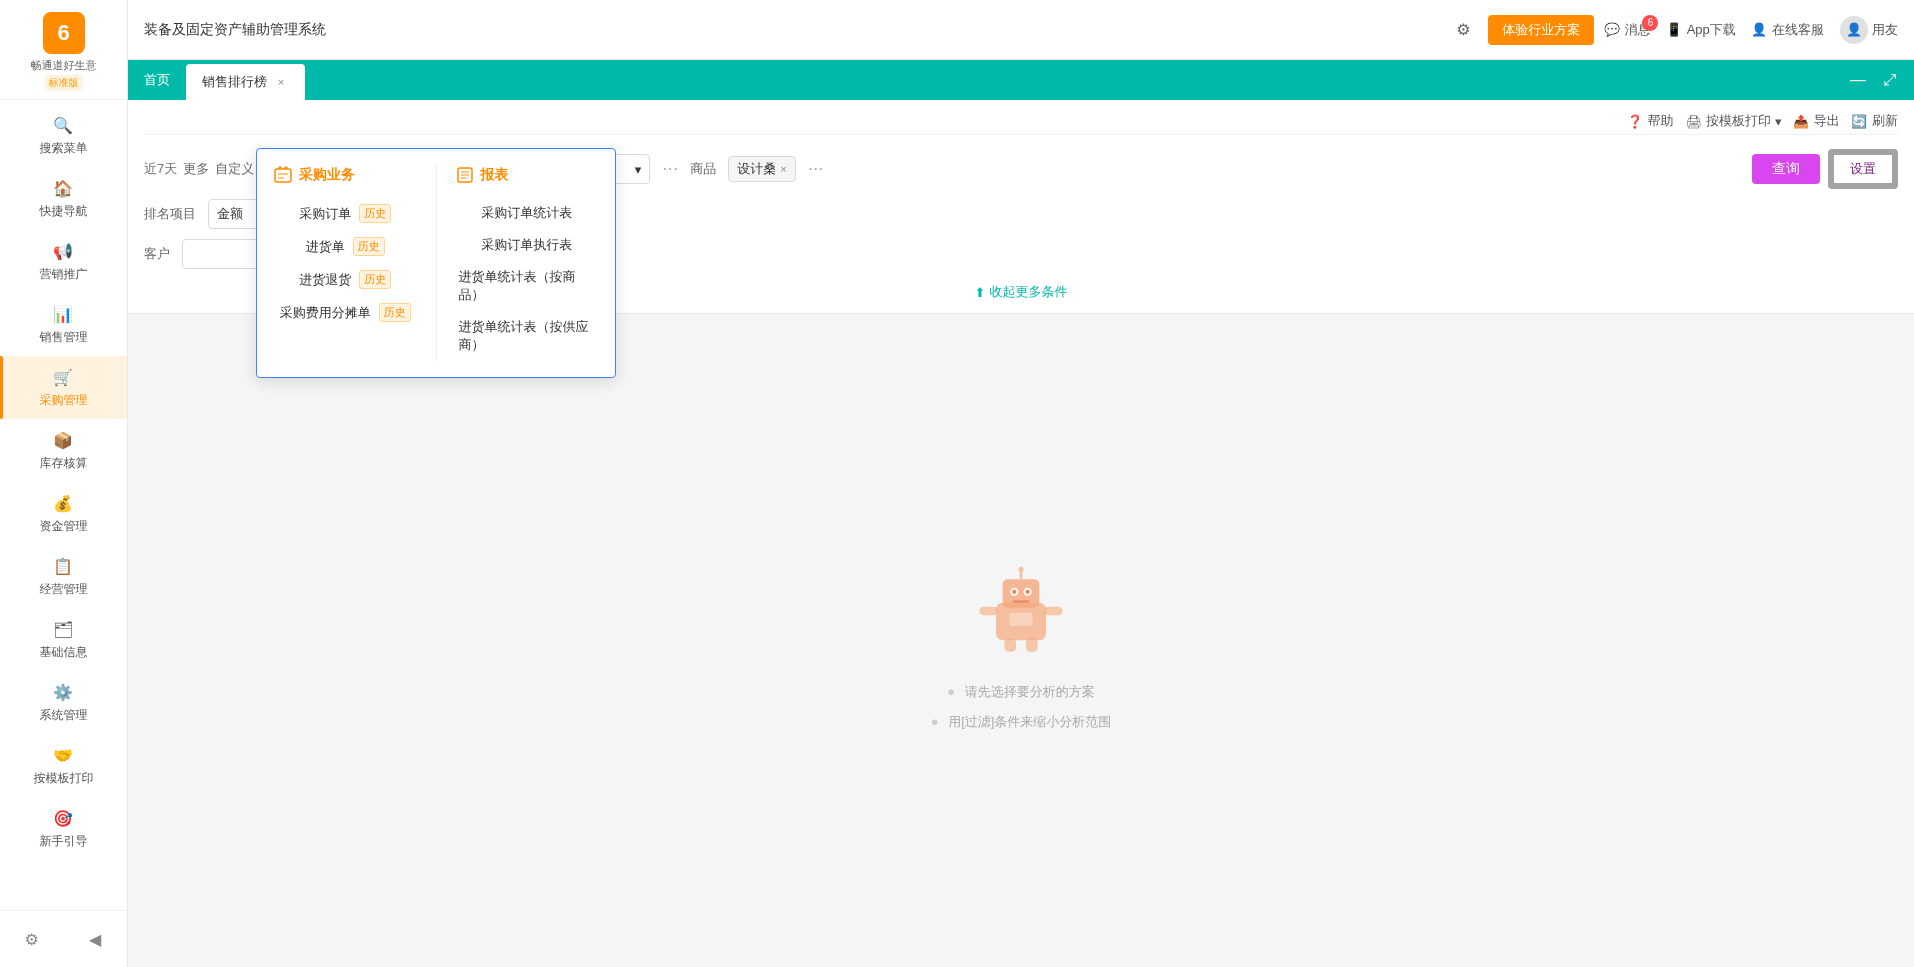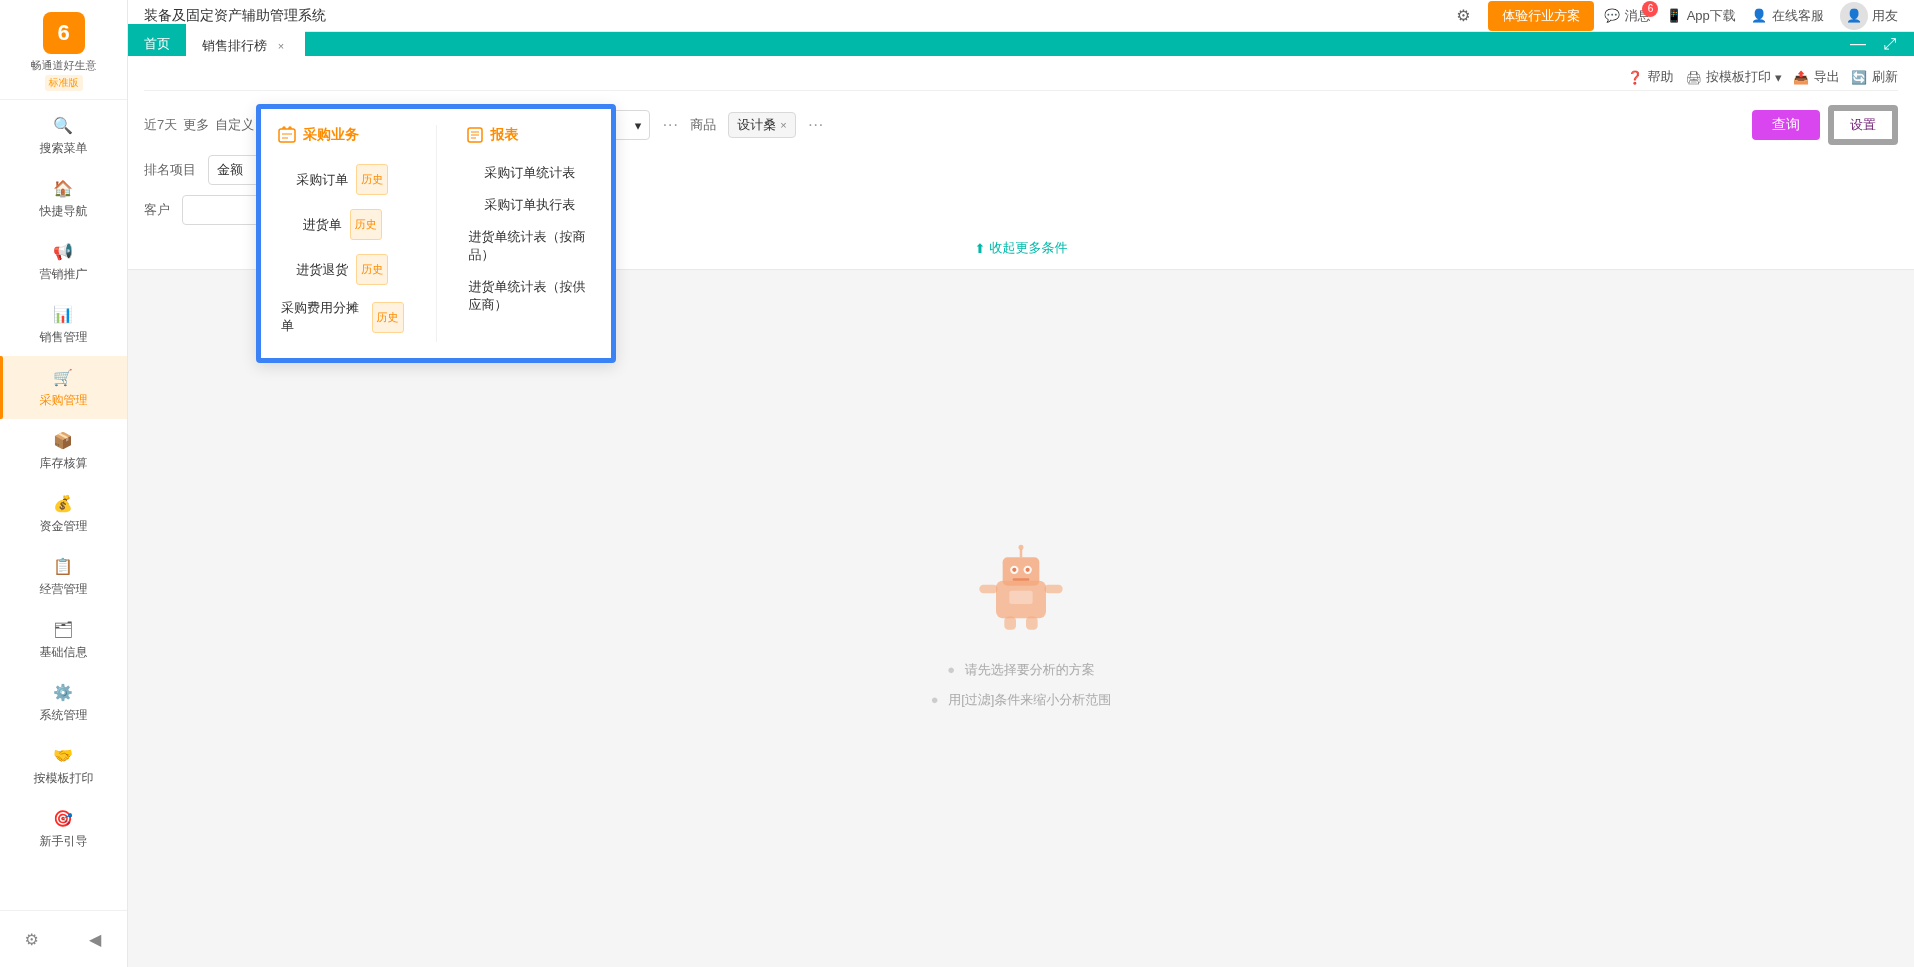"装备及固定资产辅助管理系统" .top-header { height: 32px -> 60px }
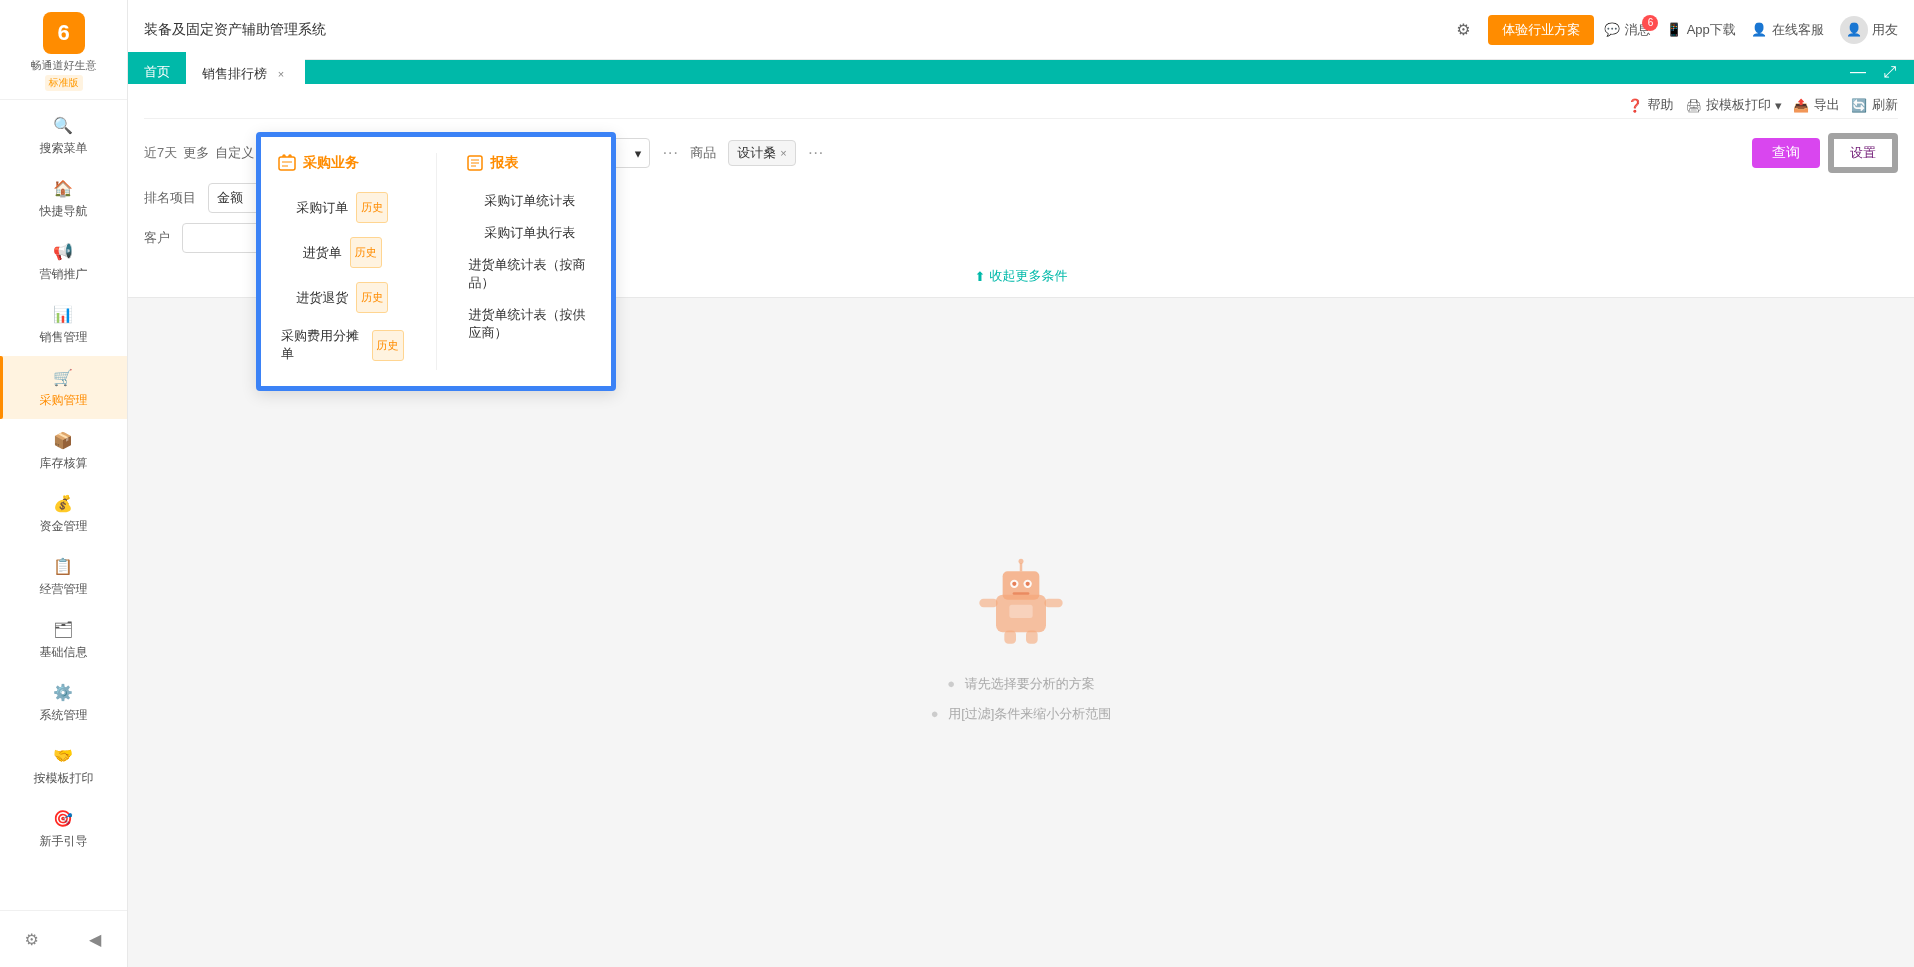"首页" .tab-bar { height: 24px -> 40px }
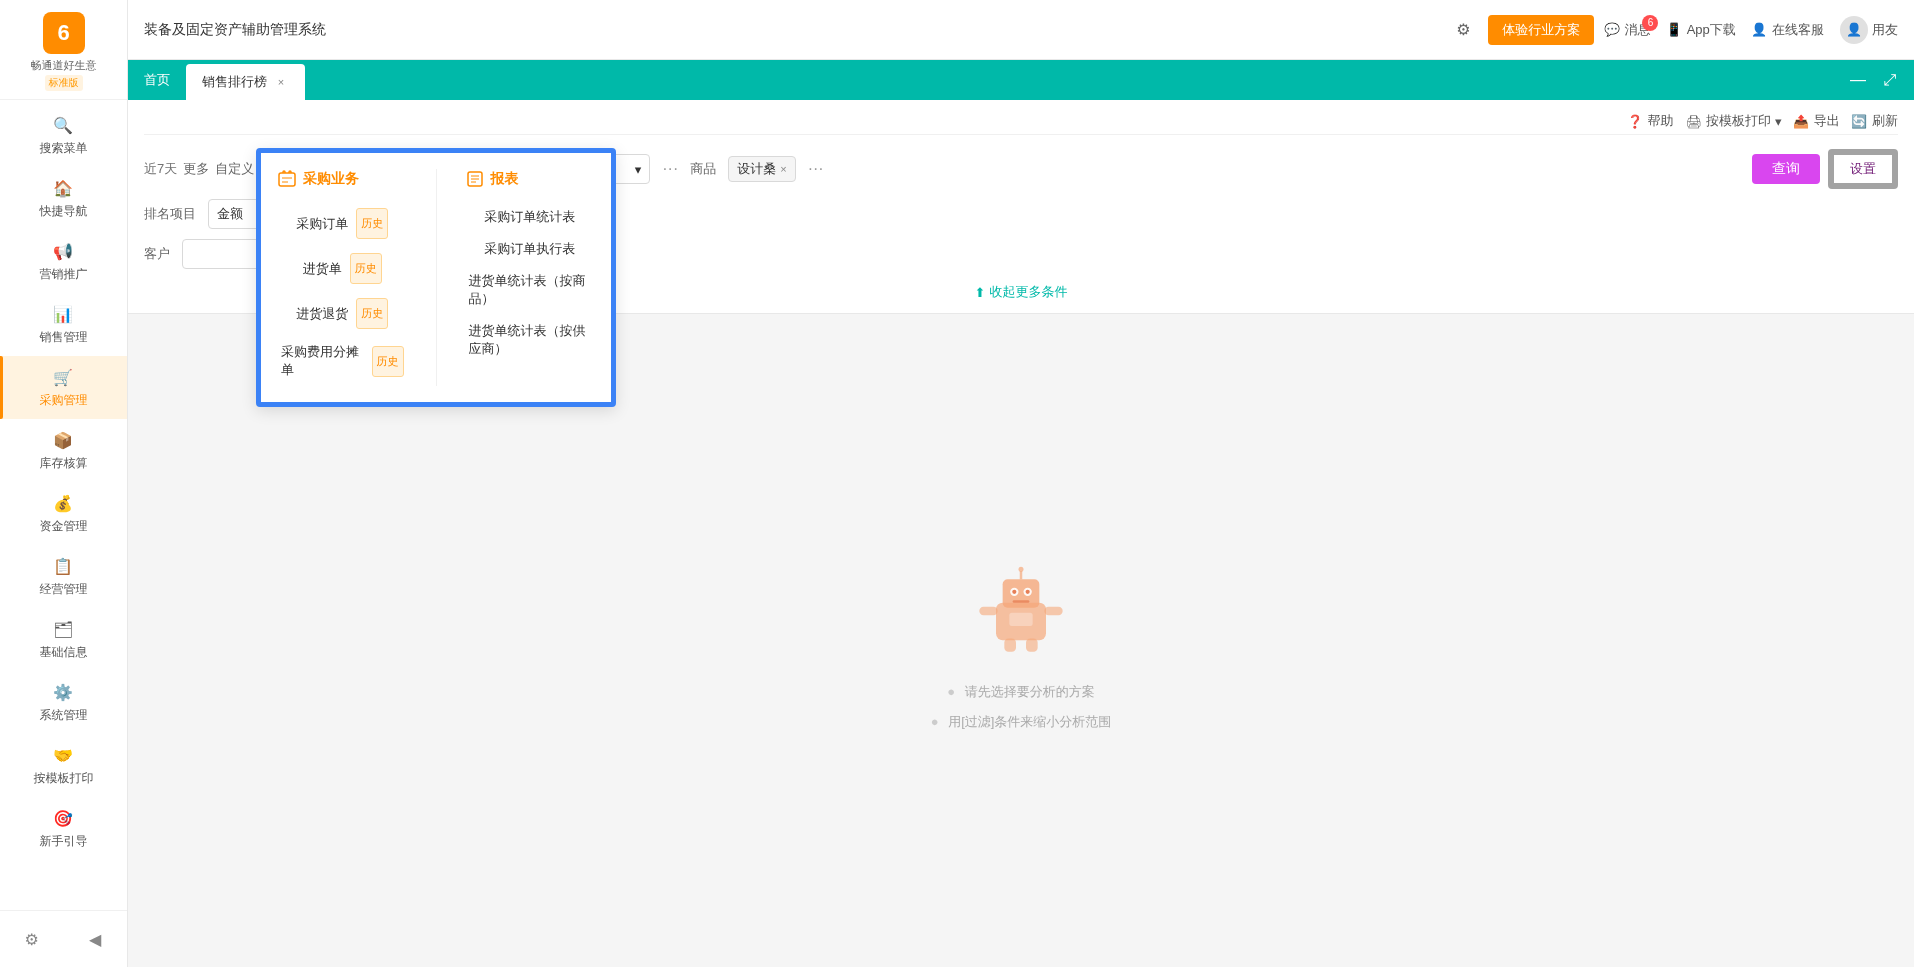"采购业务" .dropdown-menu { border: 5px solid #3b82f6 -> 1px solid #3b82f6; gap: 24px -> 14px }
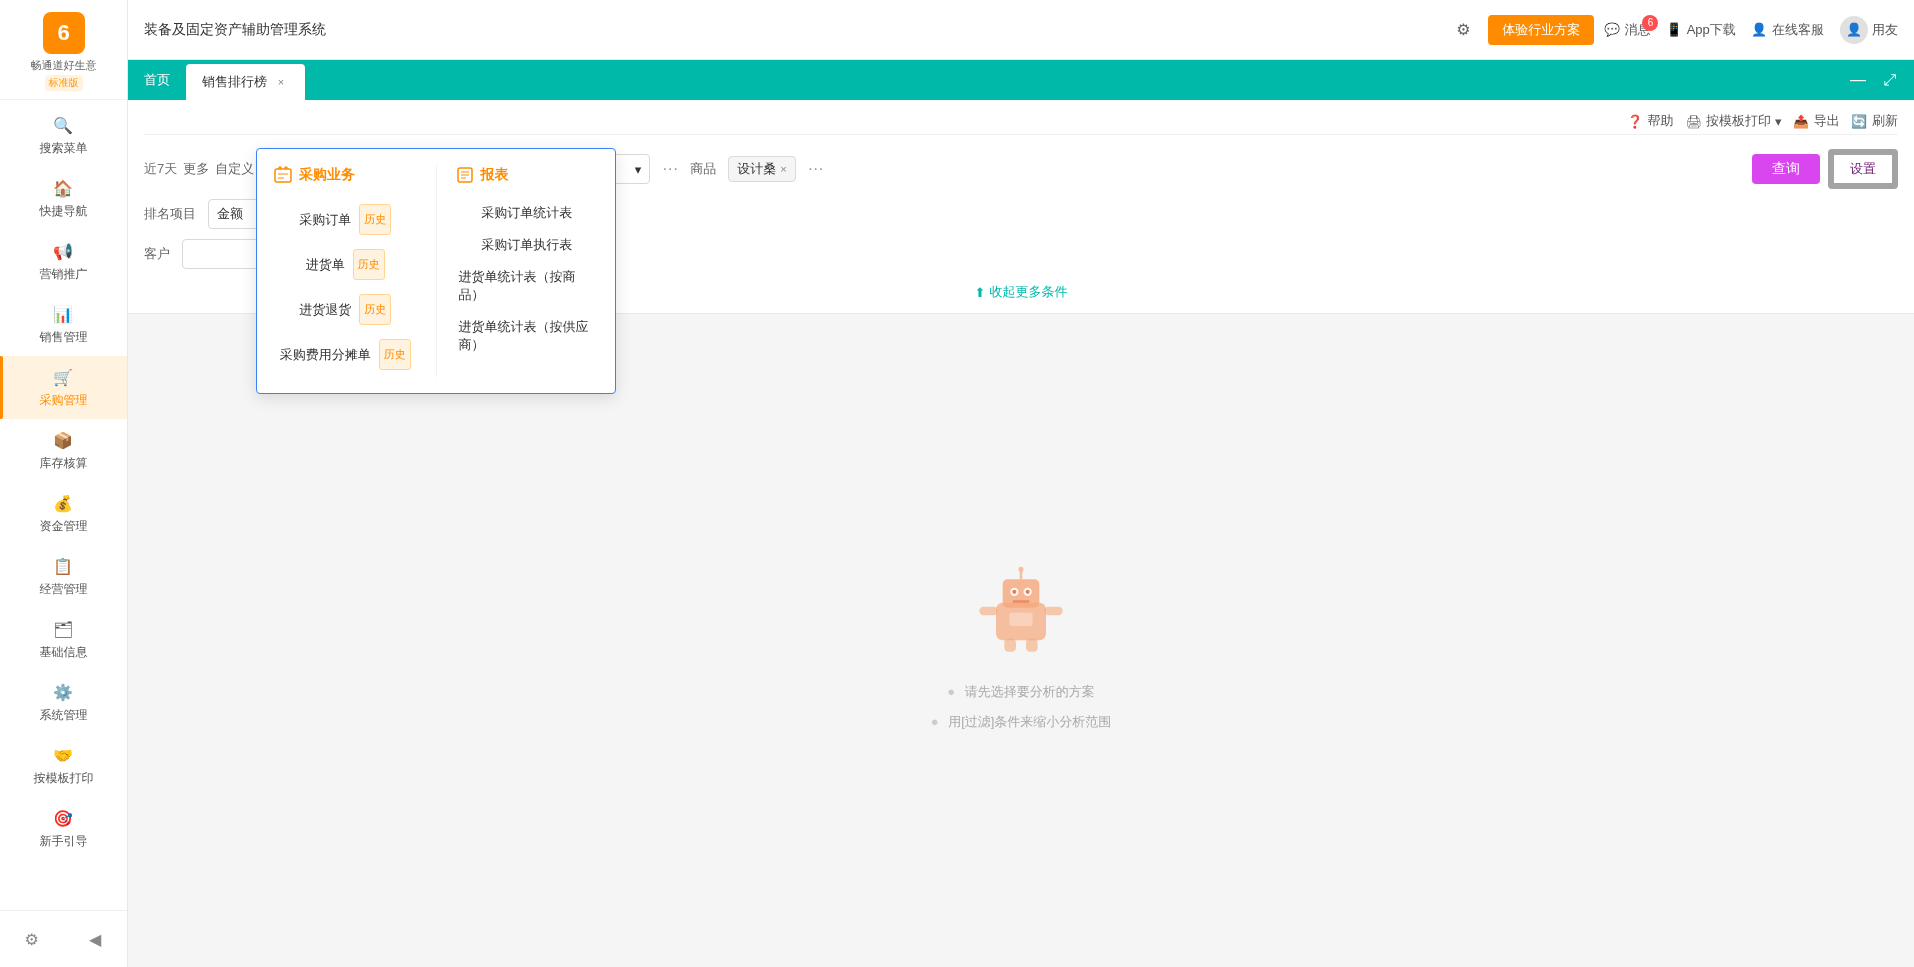"历史" .history-tag { padding: 7px 4px -> 1px 4px }
